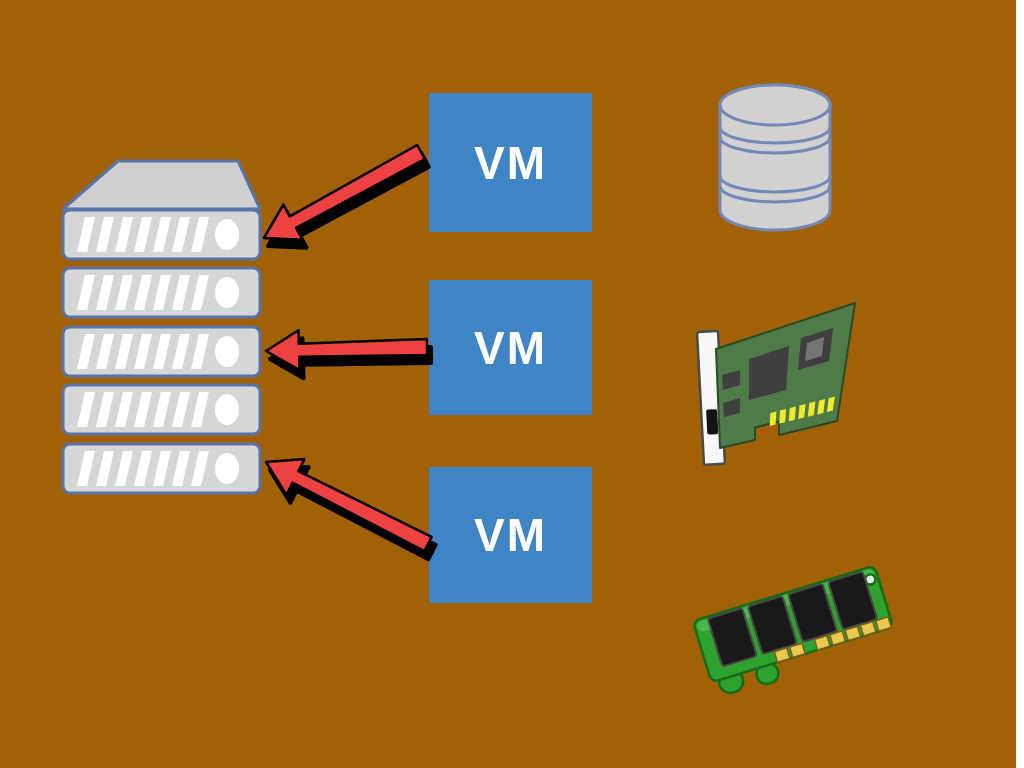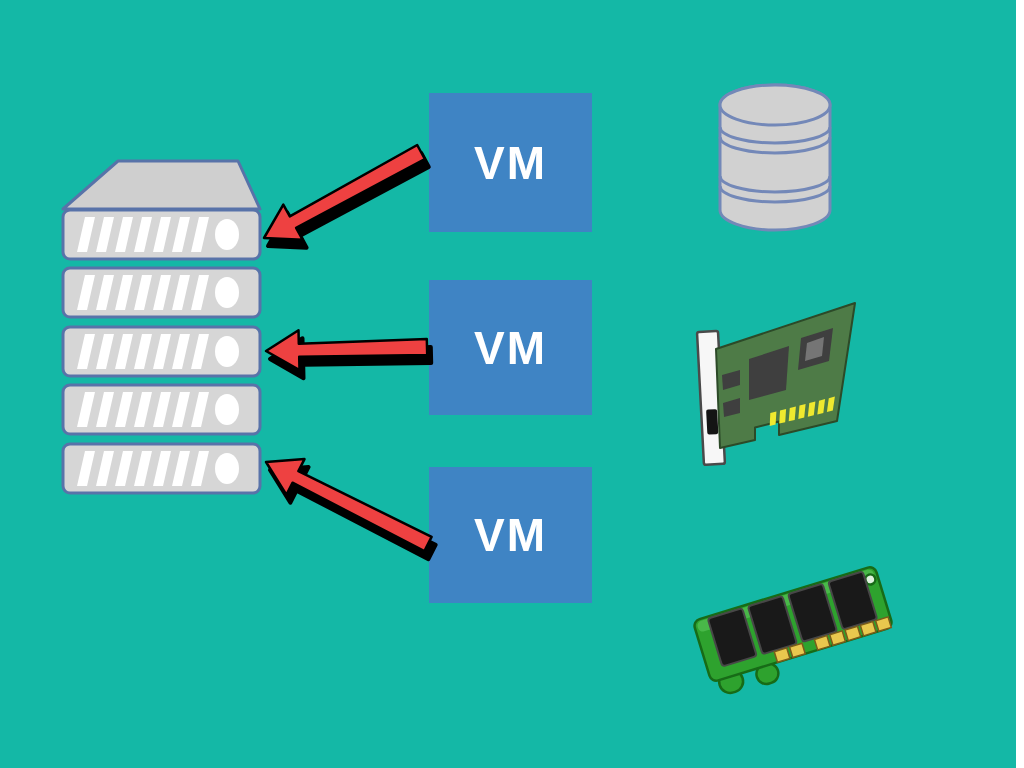"VM" .stage { background: #14b8a6 -> #a16207 }
